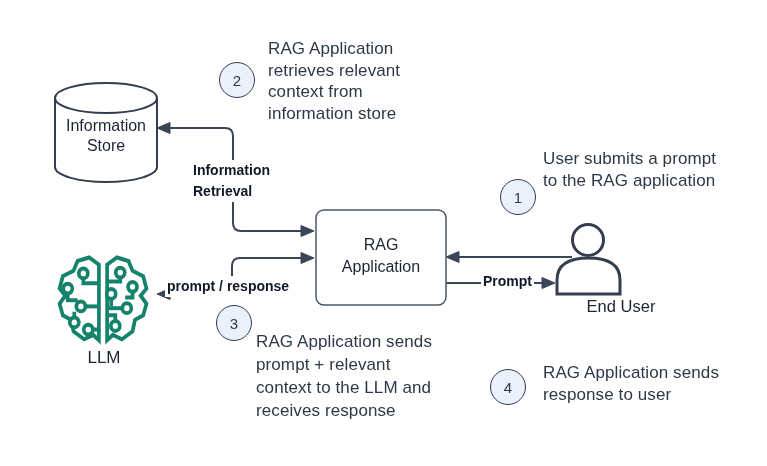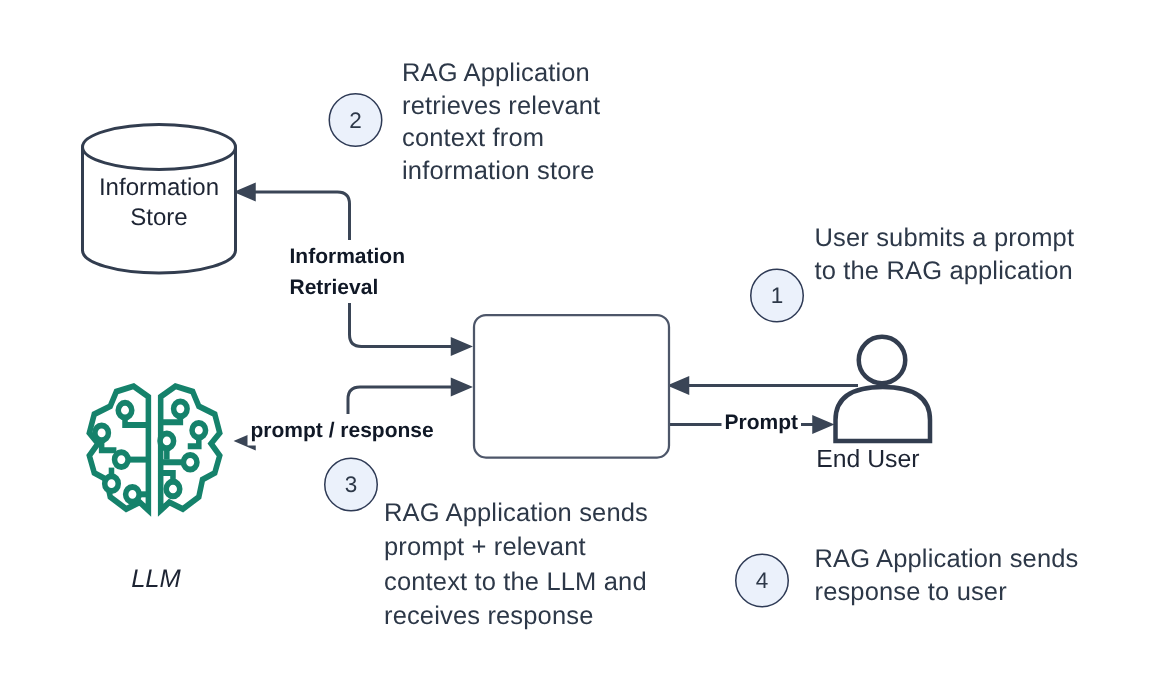"RAG" div.layer { html: none -> <div>RAG Application</div> }
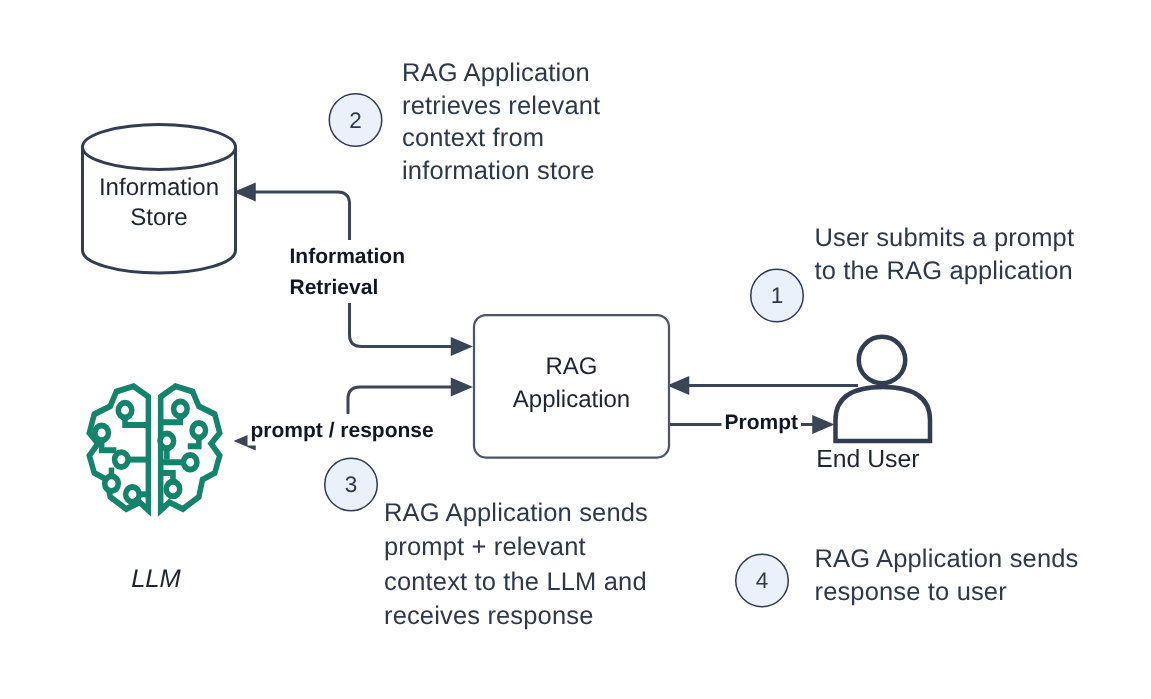"End User" div.layer { left: 527px -> 578px; text-align: right -> none }
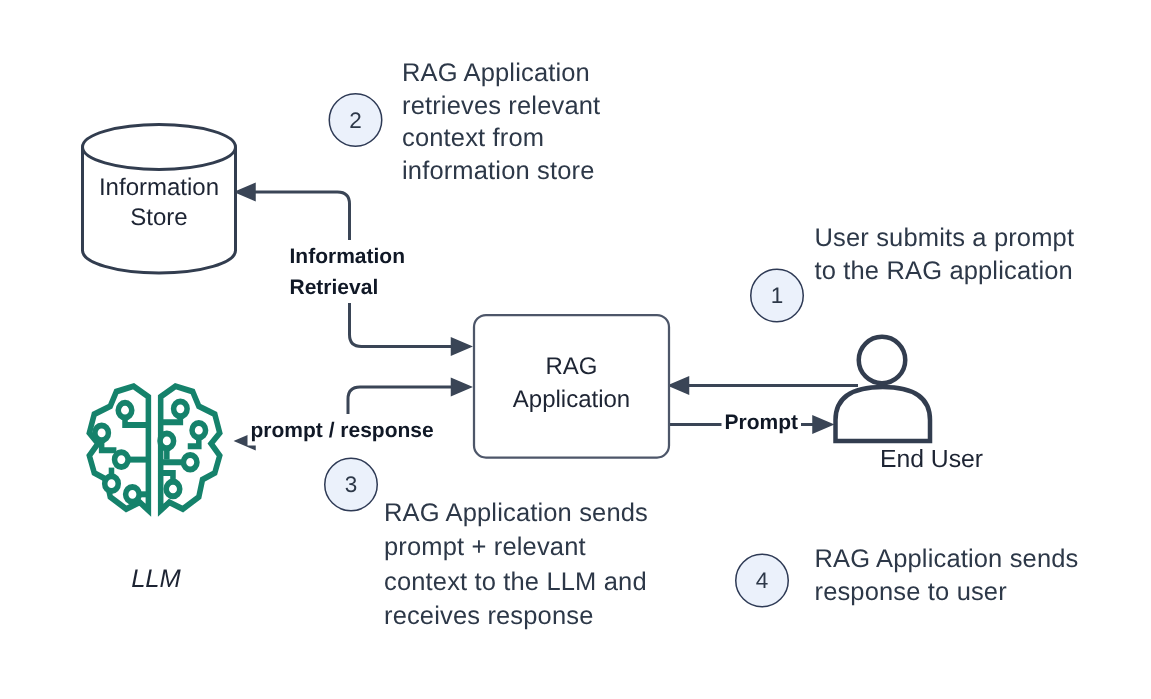"LLM" div.layer { font-style: italic -> none; top: 376px -> 348px }
